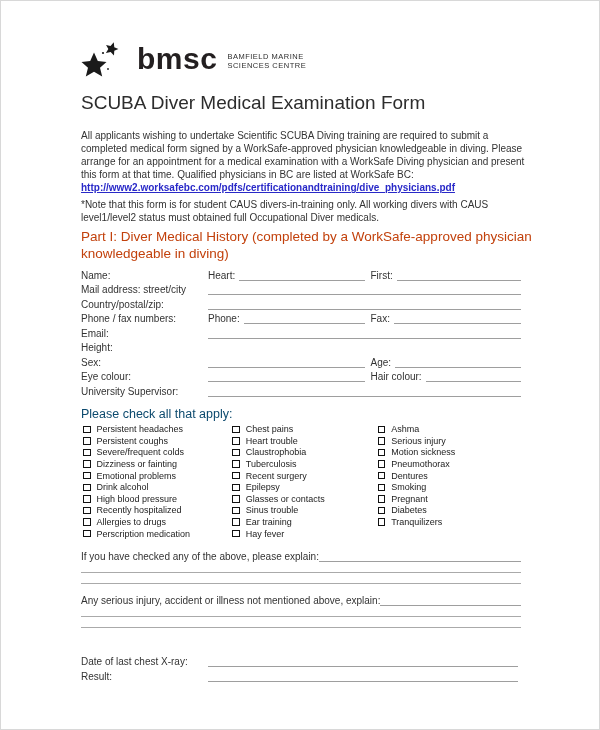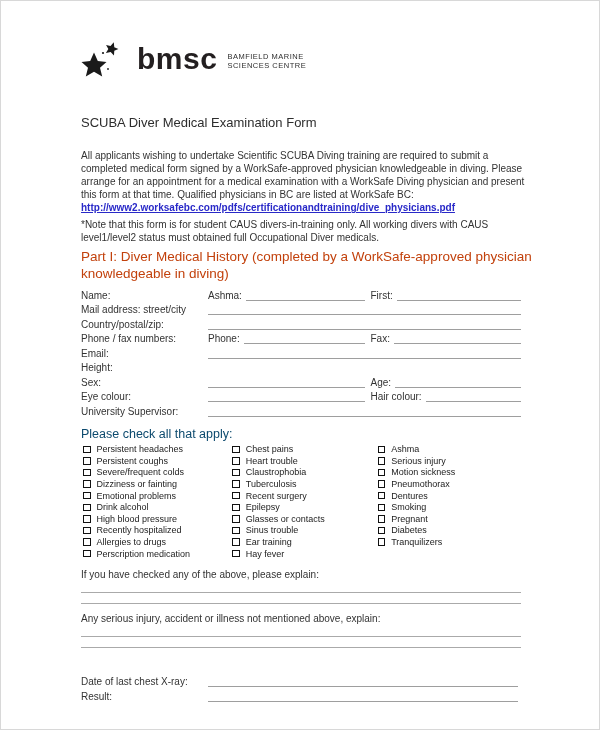"SCUBA Diver Medical Examination Form" .title { font-size: 13px -> 19px; margin-top: 32px -> 12px }
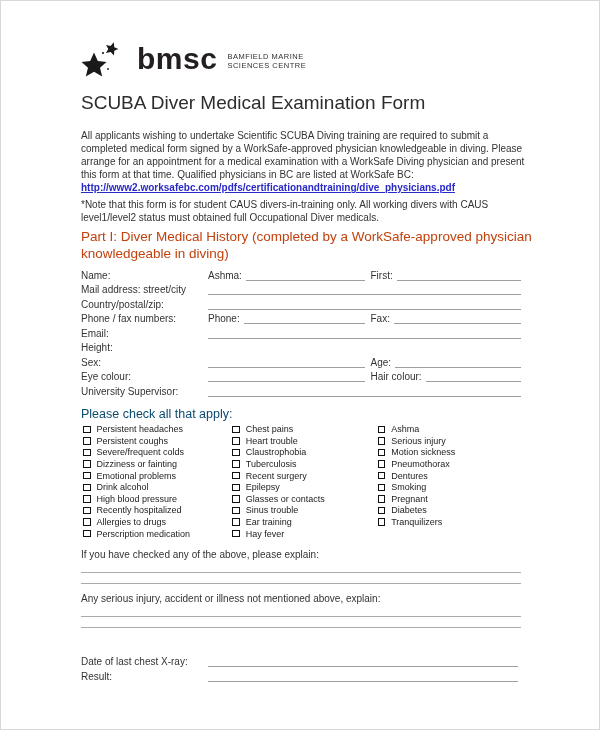"Ashma:" span.pre { text: Ashma -> Heart }
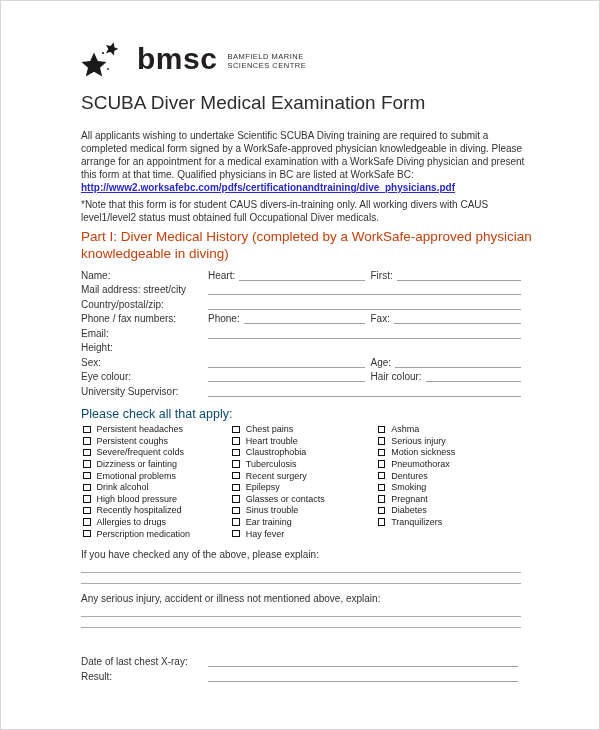"If you have checked any" .exrow { align-items: flex-start -> flex-end; flex-direction: column -> none }
